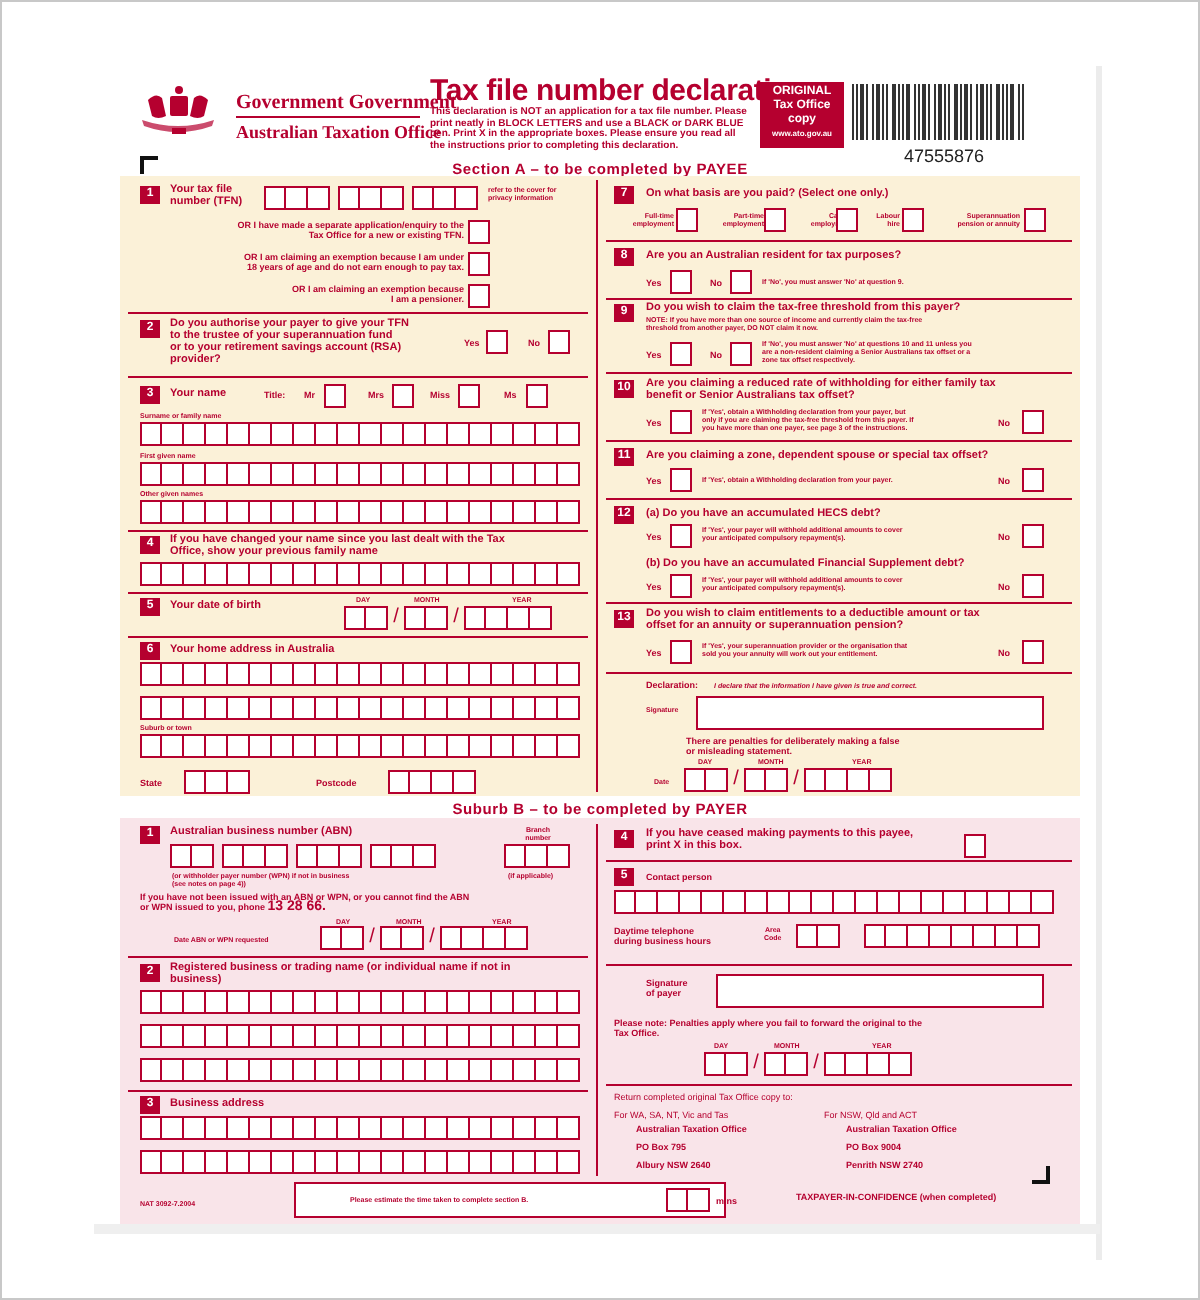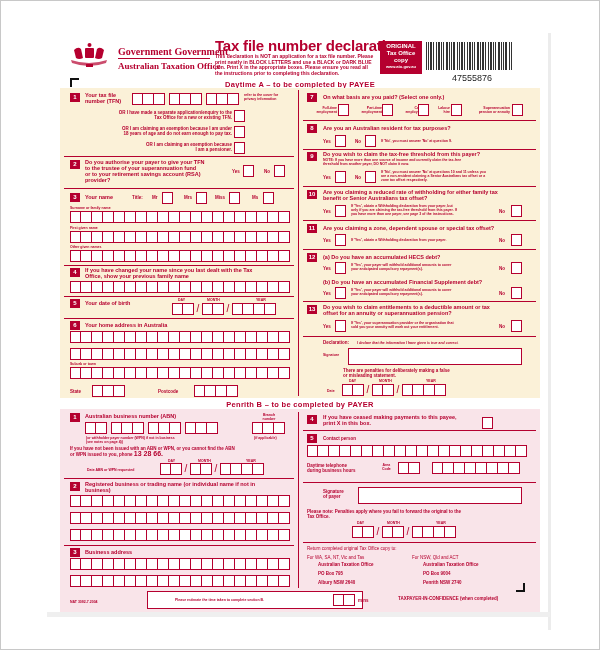"Daytime A – to be" div.section-title { text: Daytime -> Section }
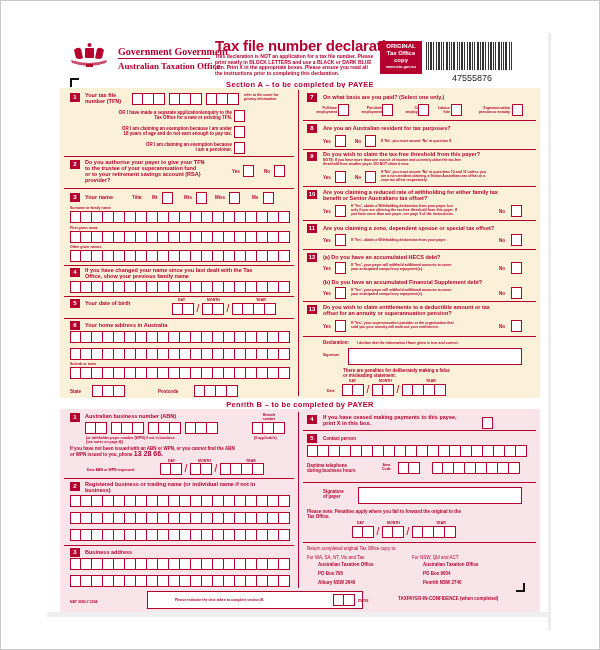"Penrith B – to be" div.section-title { text: Penrith -> Suburb }
